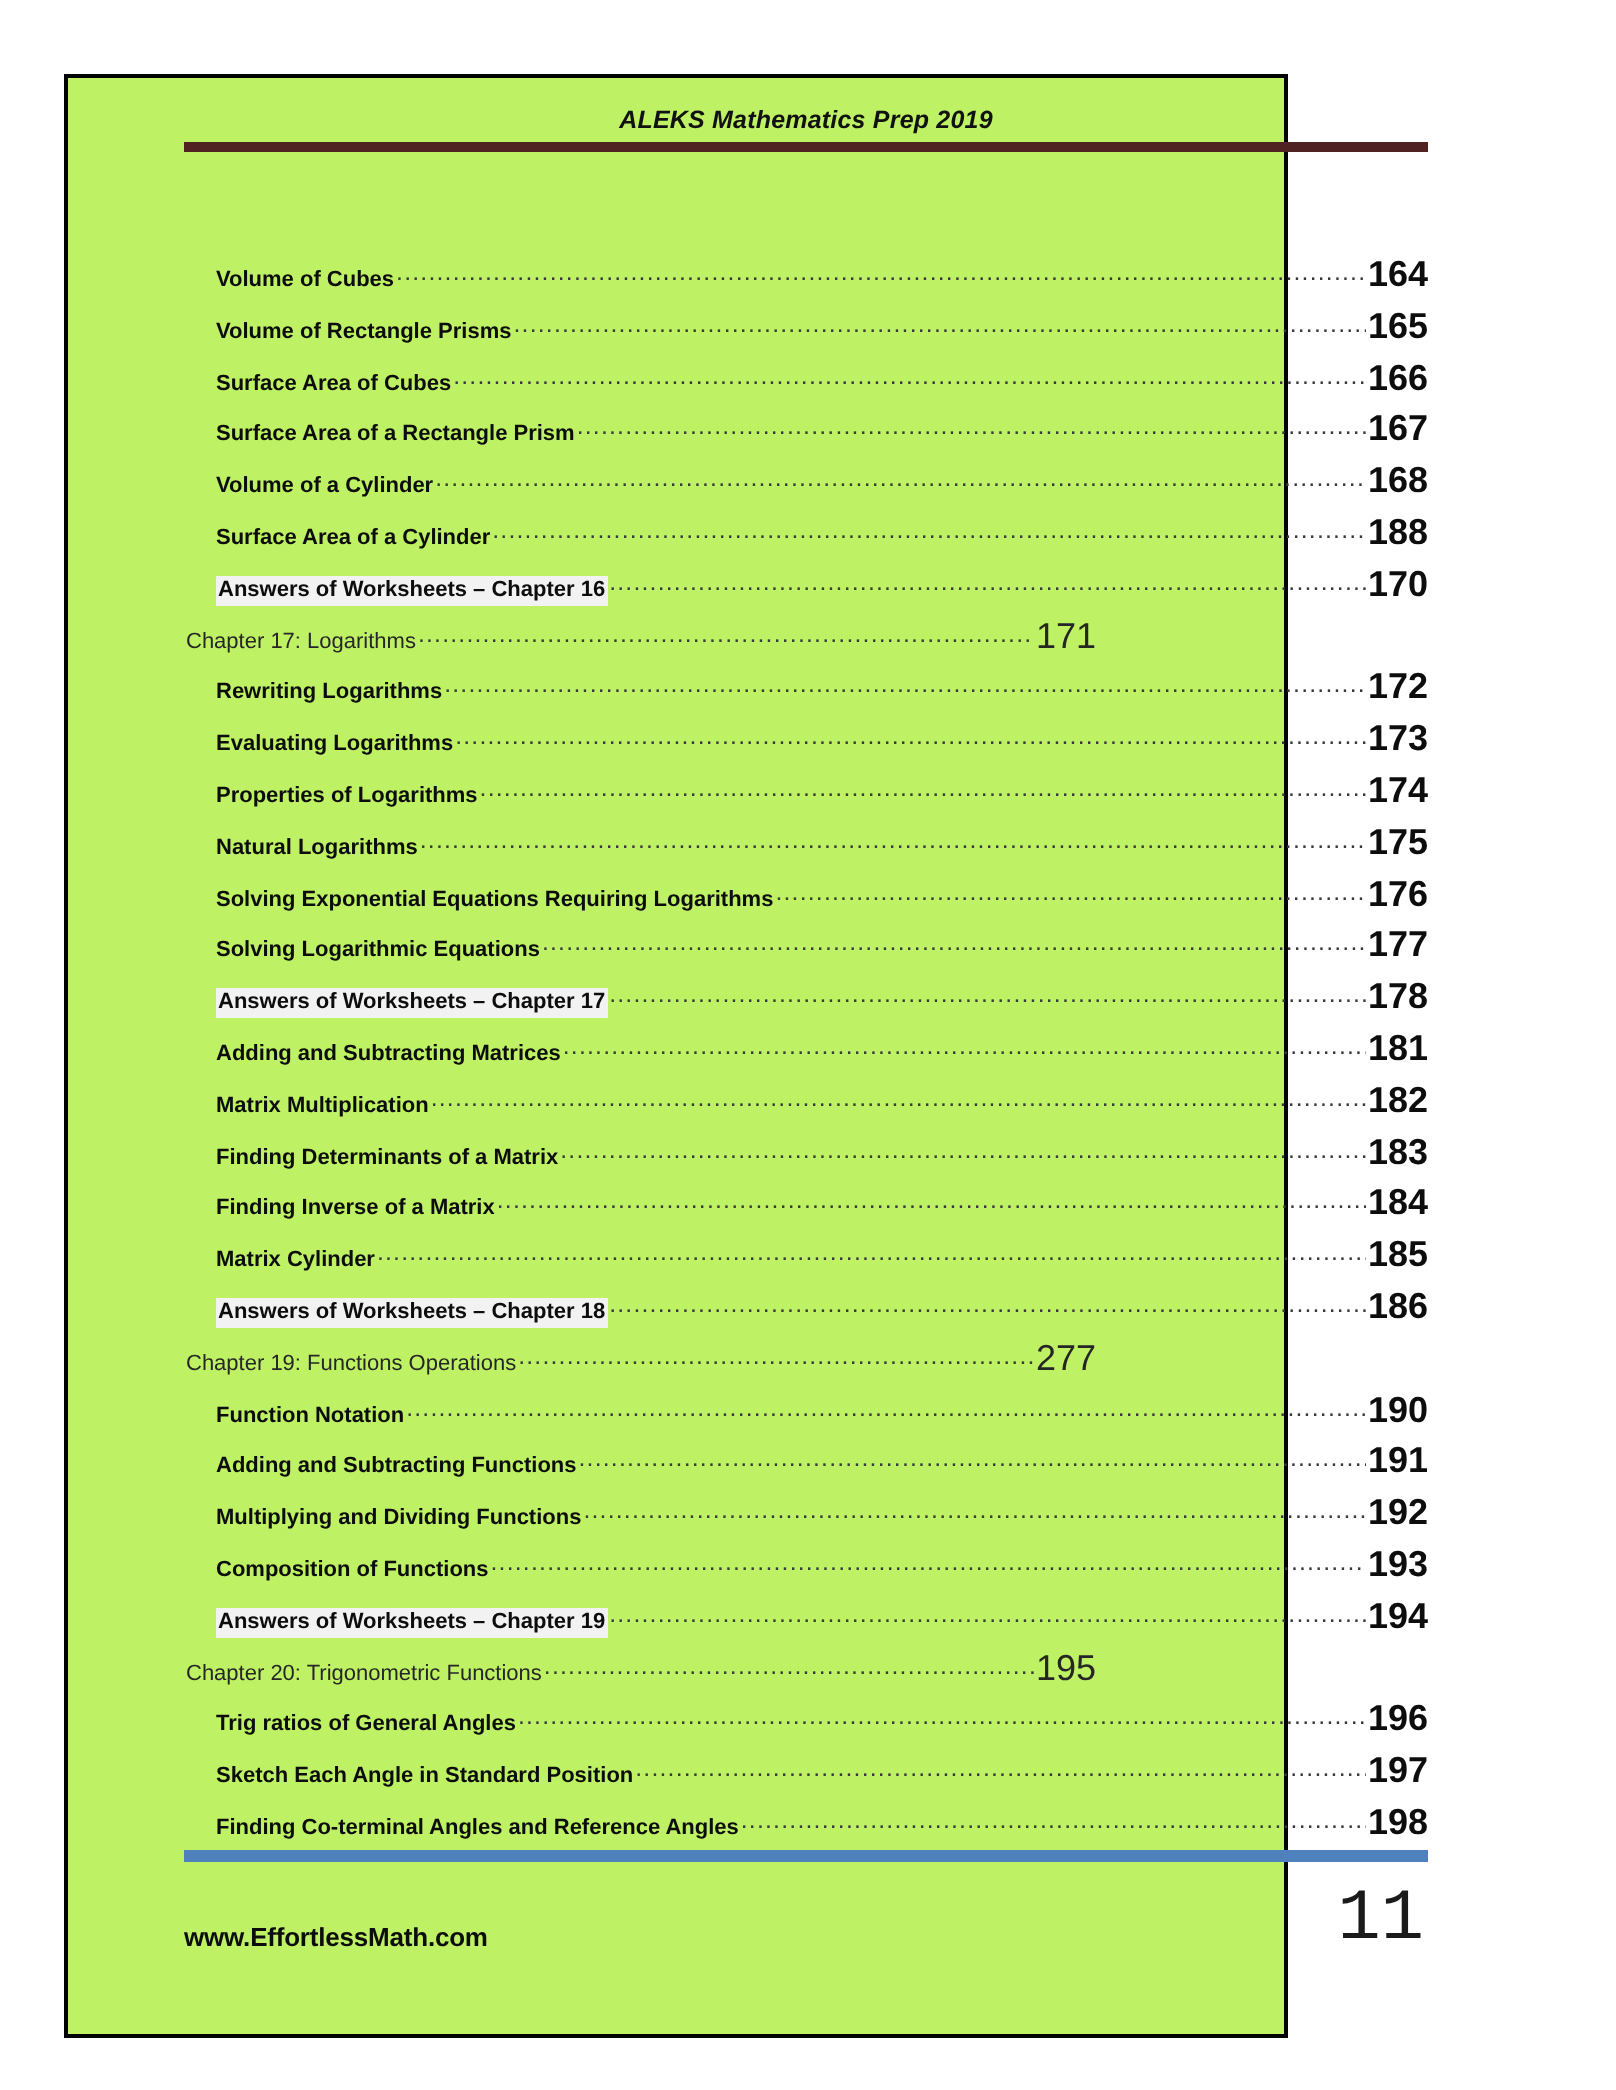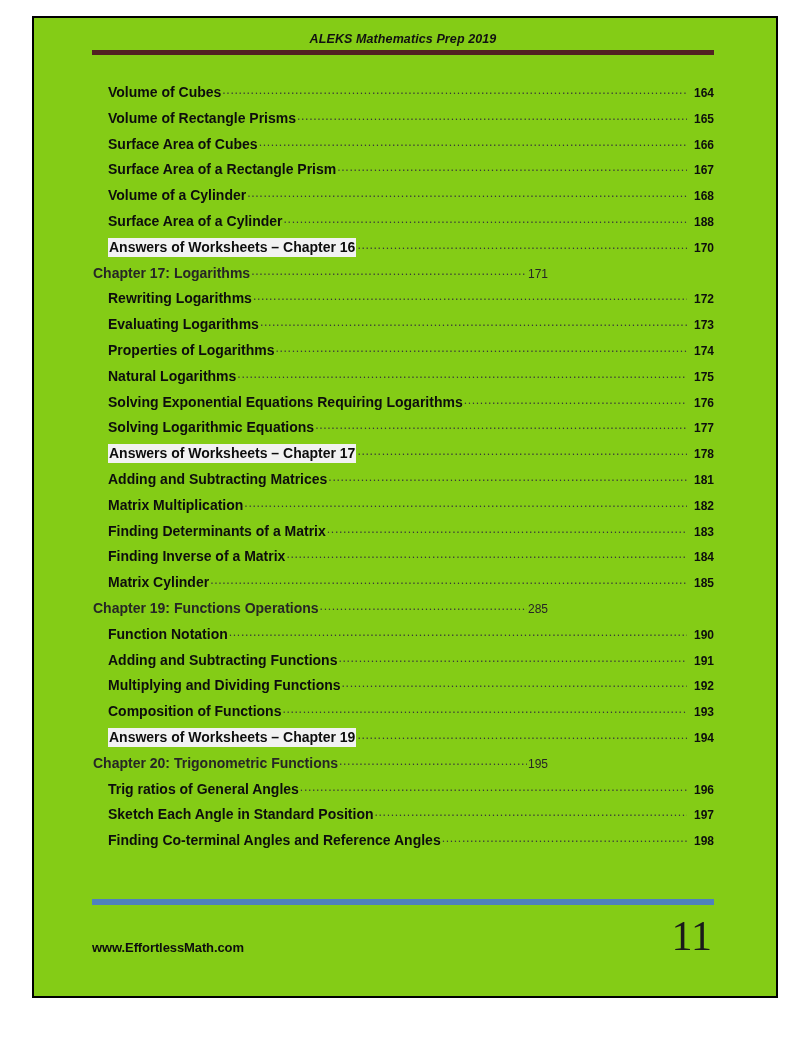"ALEKS Mathematics Prep 2019" #page-frame { background: #84cc16 -> #bef264; top: 16px -> 37px; width: 746px -> 612px }
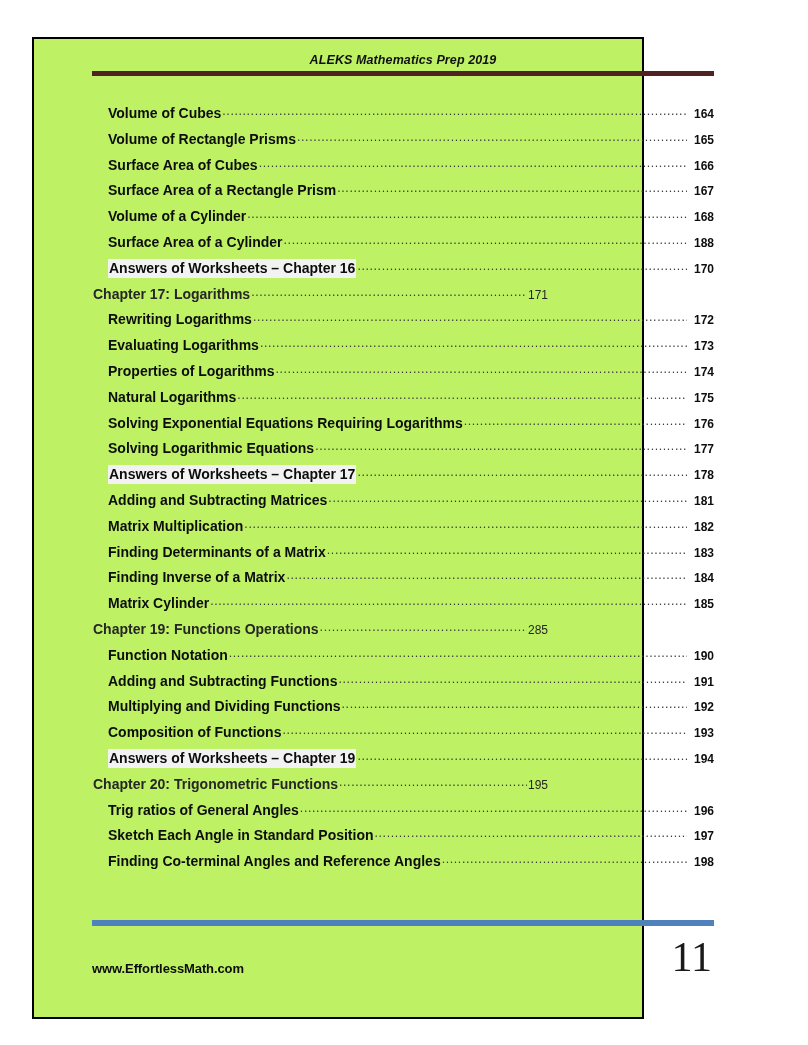"Volume of Cubes" .toc-row .label { font-size: 14px -> 11px }
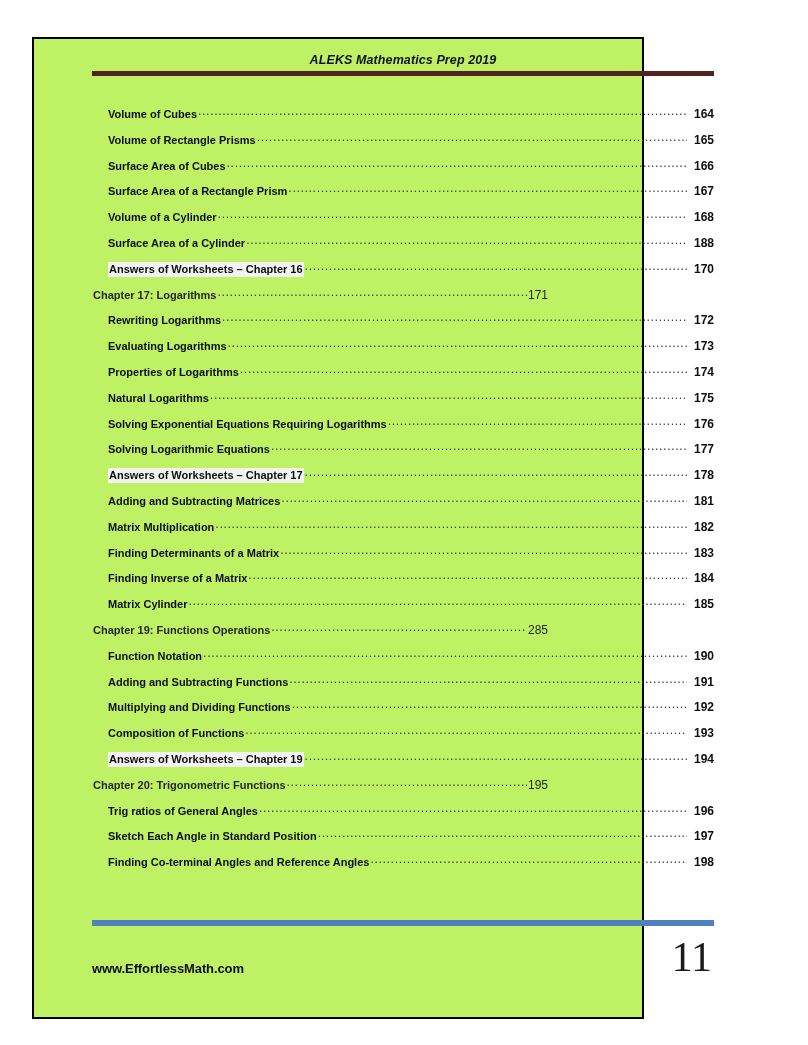"164" .toc-row .pagenum { font-size: 12px -> 18px; margin-top: none -> 25px }
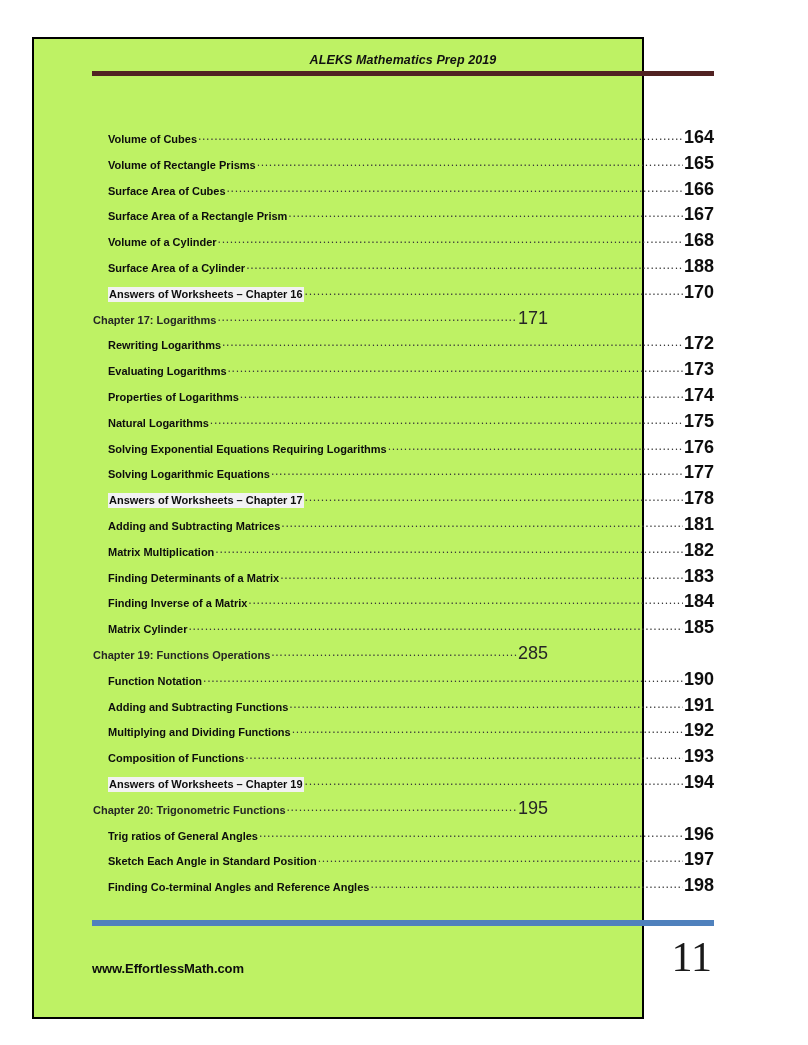"Chapter 17: Logarithms" .toc-row.chapter .label { font-weight: bold -> normal }
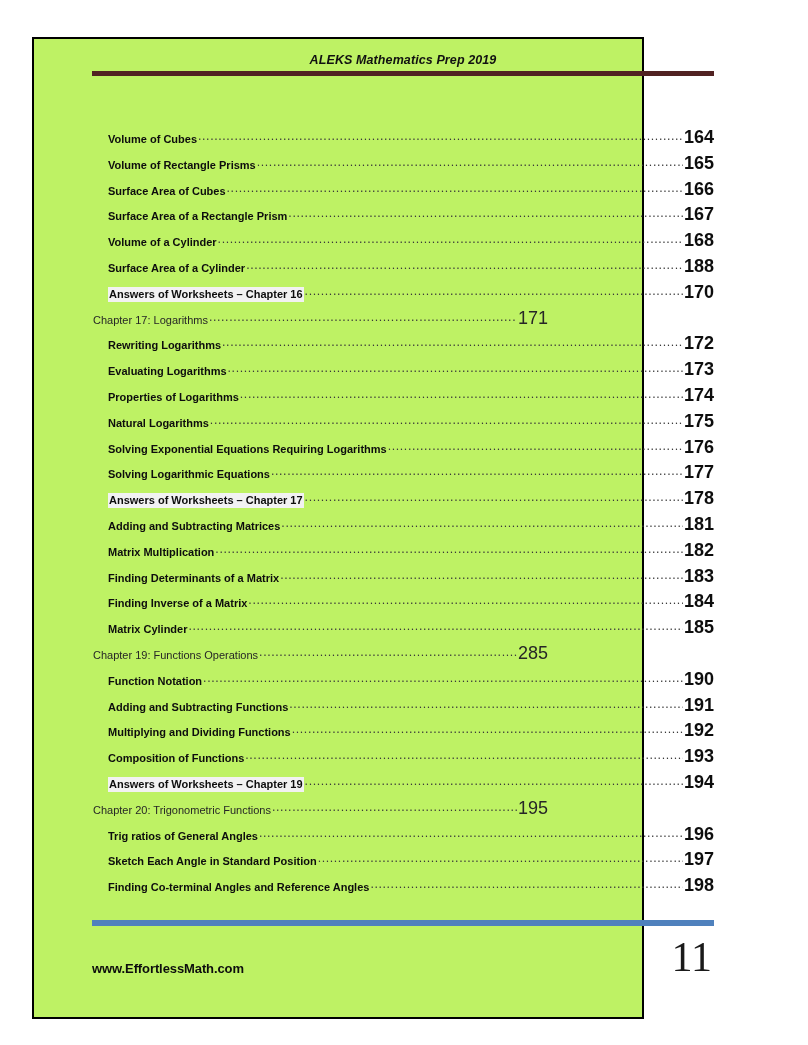"Answers of Worksheets – Chapter 18" div.toc-row { html: none -> <div> <span>Answers of Worksheets – Chapter 18</span> <span></span> <span>186</span> </div> }
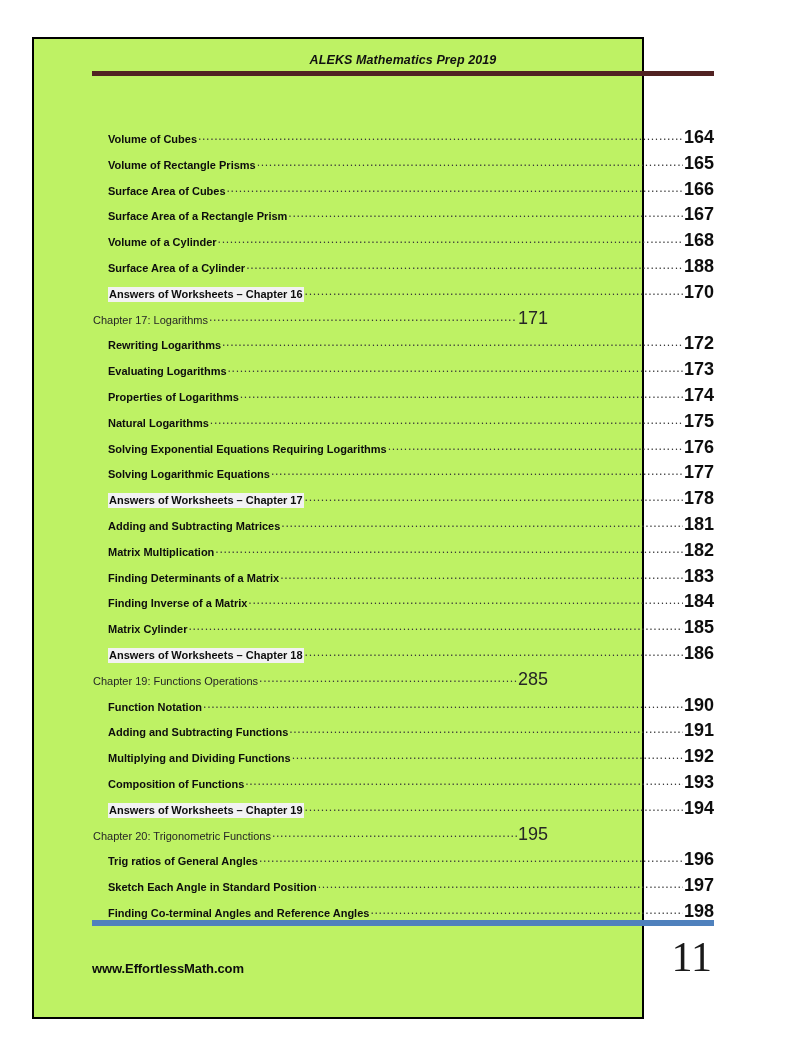"285" span.pagenum { text: 285 -> 277 }
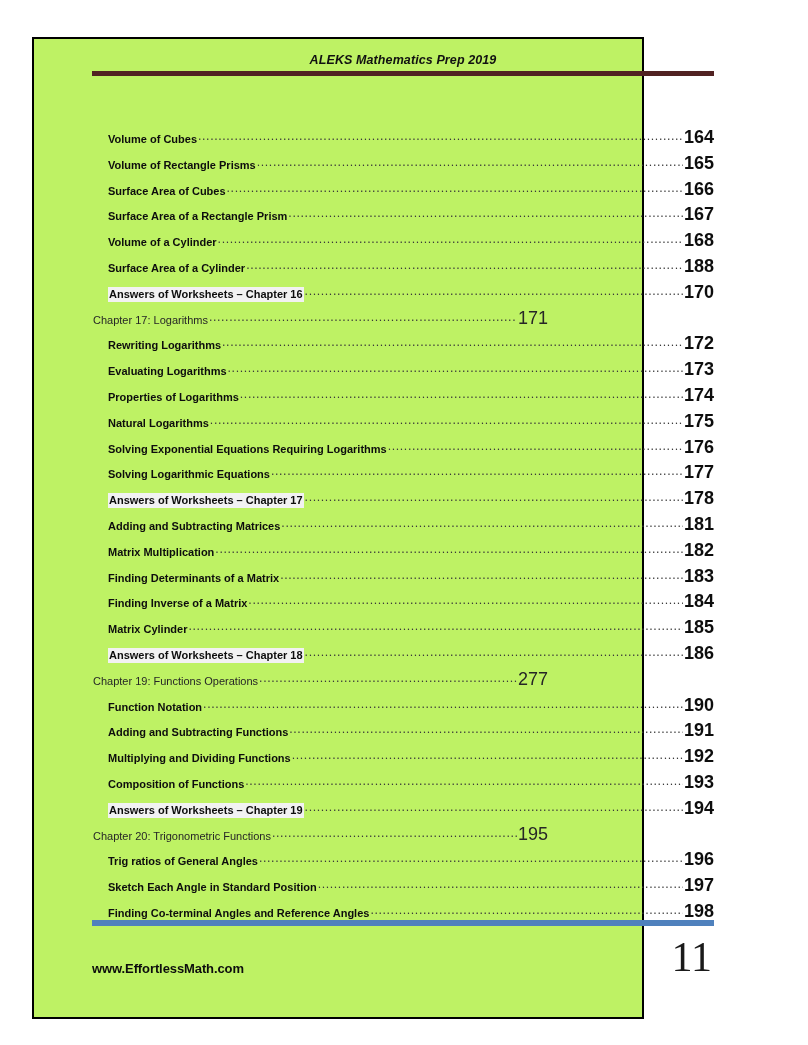"11" #footer-page { font-family: Liberation Serif, serif -> Liberation Mono, monospace; font-size: 42px -> 36px }
